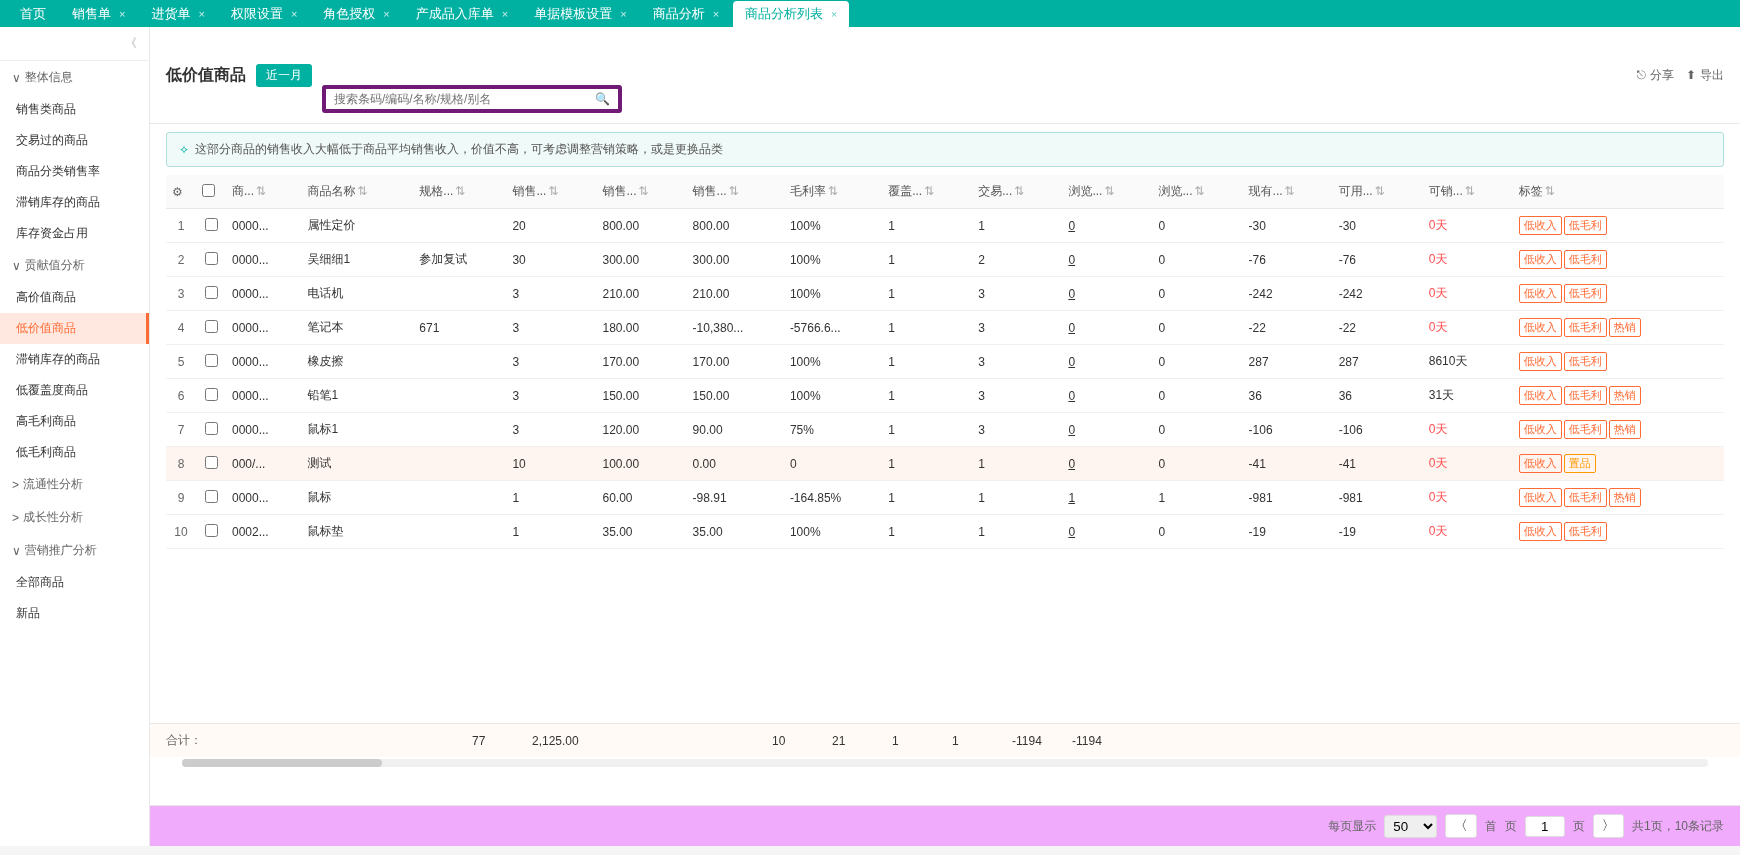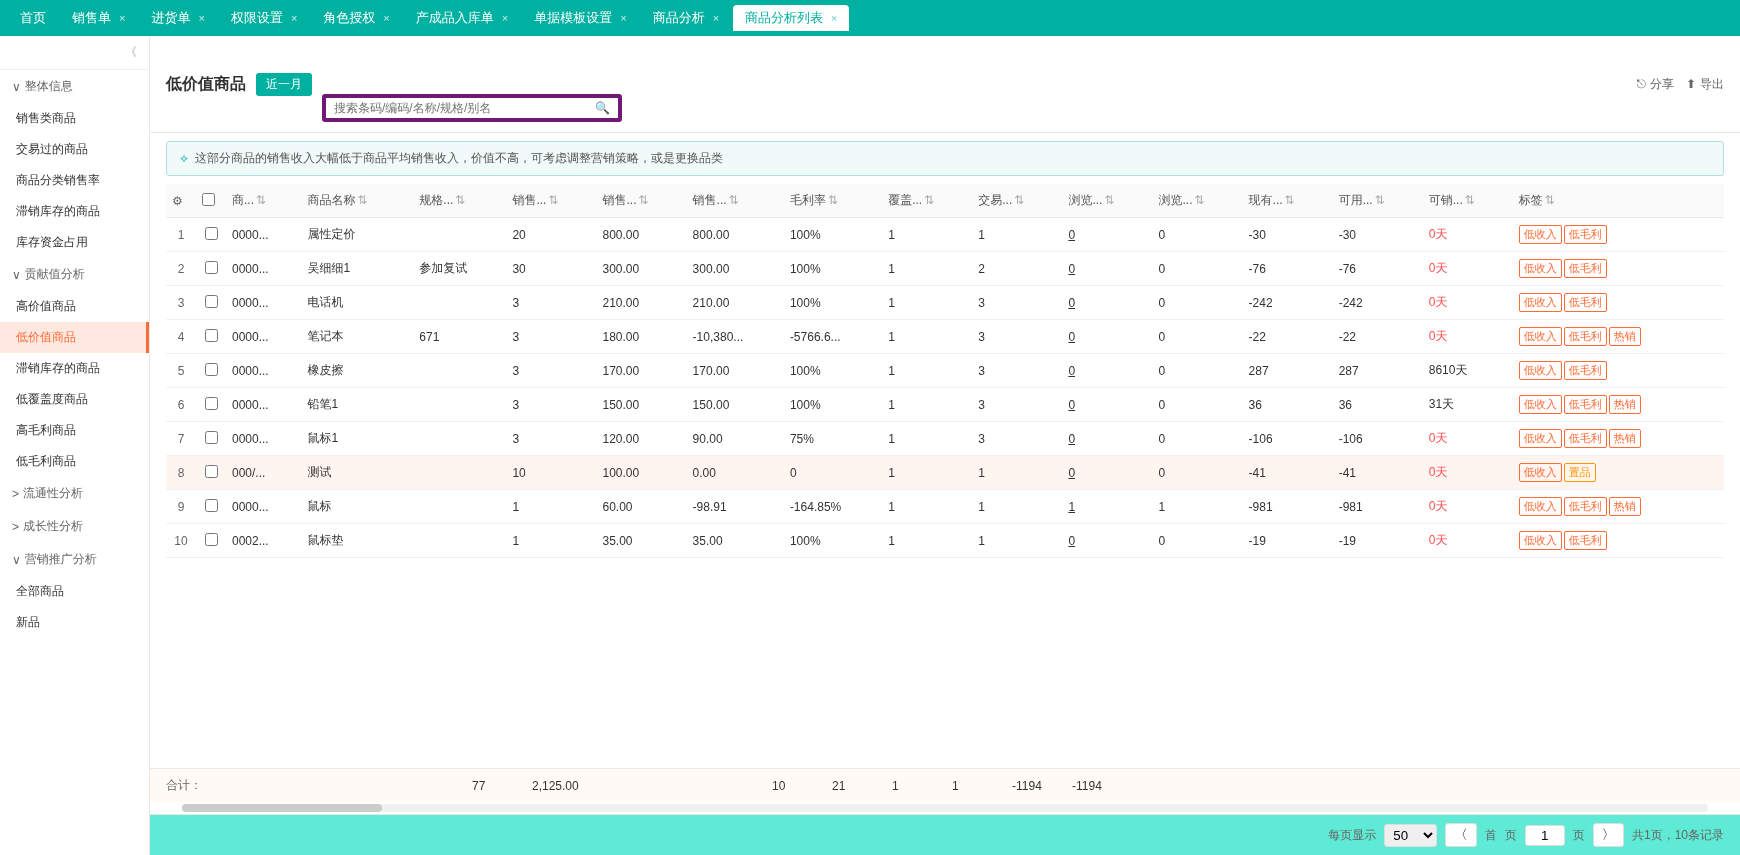"首页" .top-nav { height: 36px -> 27px }
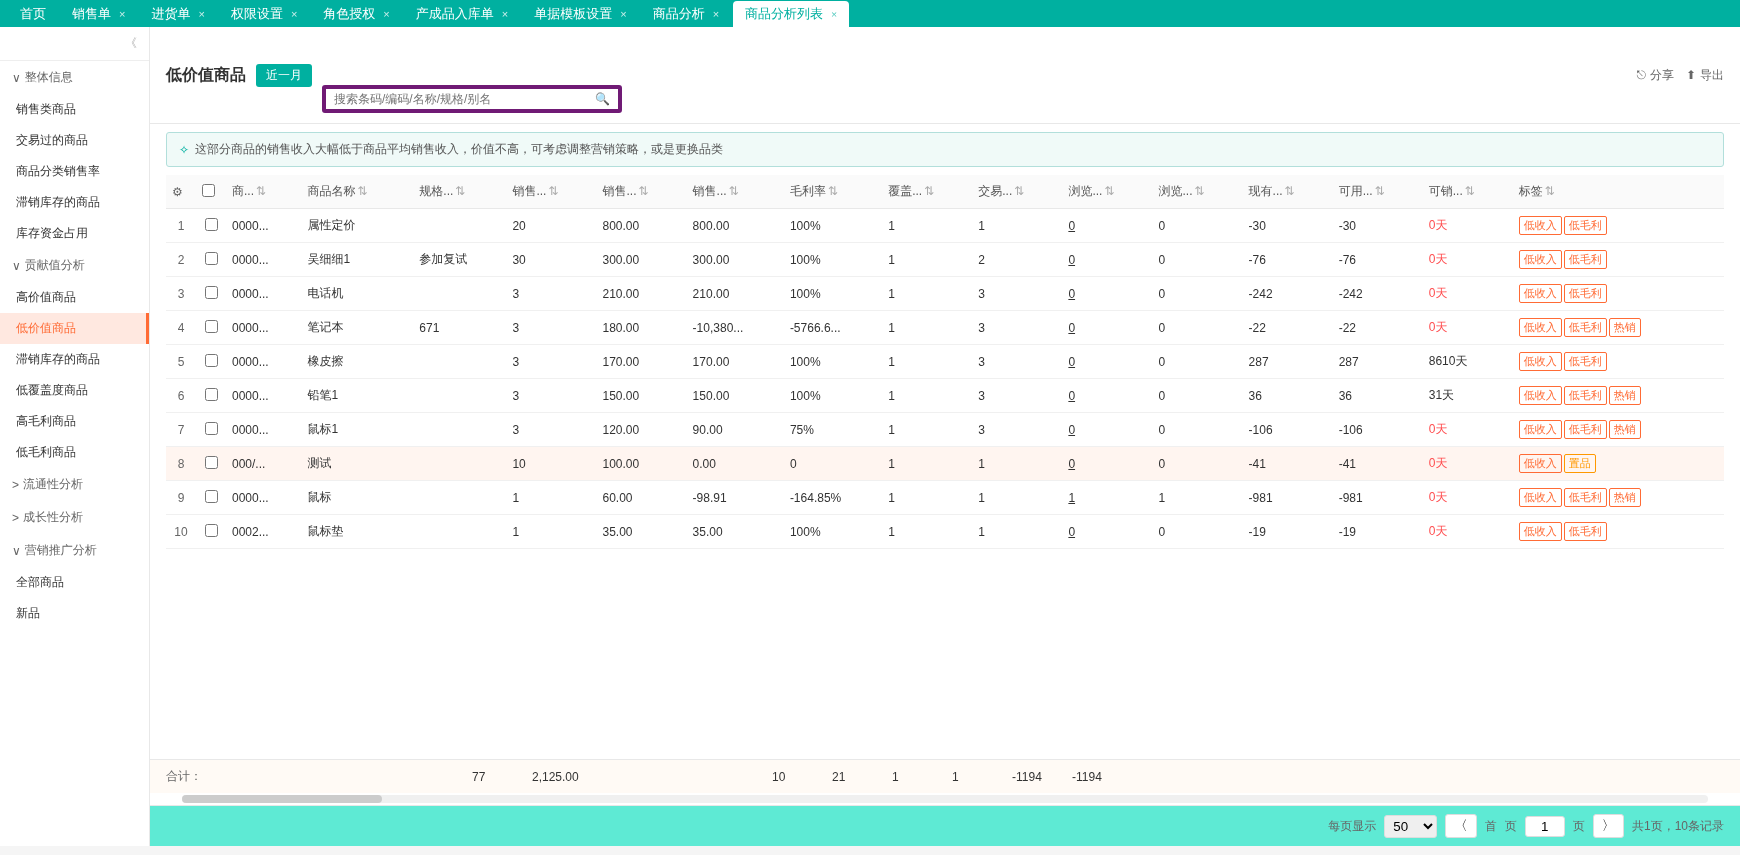"每页显示" .pagination { background: #5eead4 -> #f0abfc; margin-top: none -> 36px }
